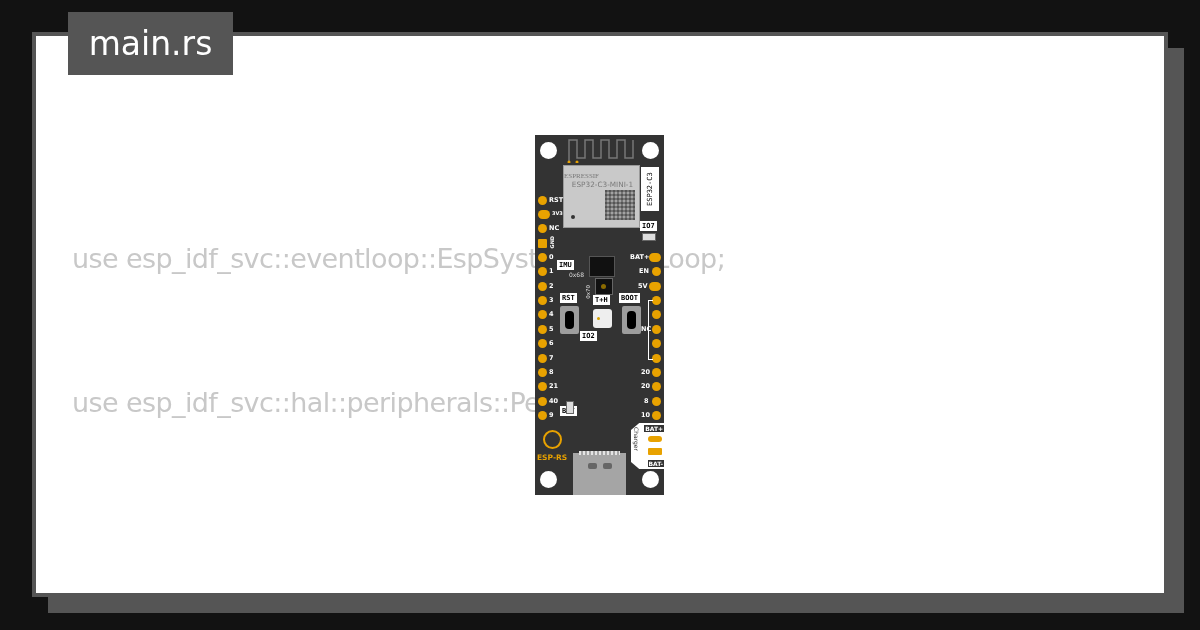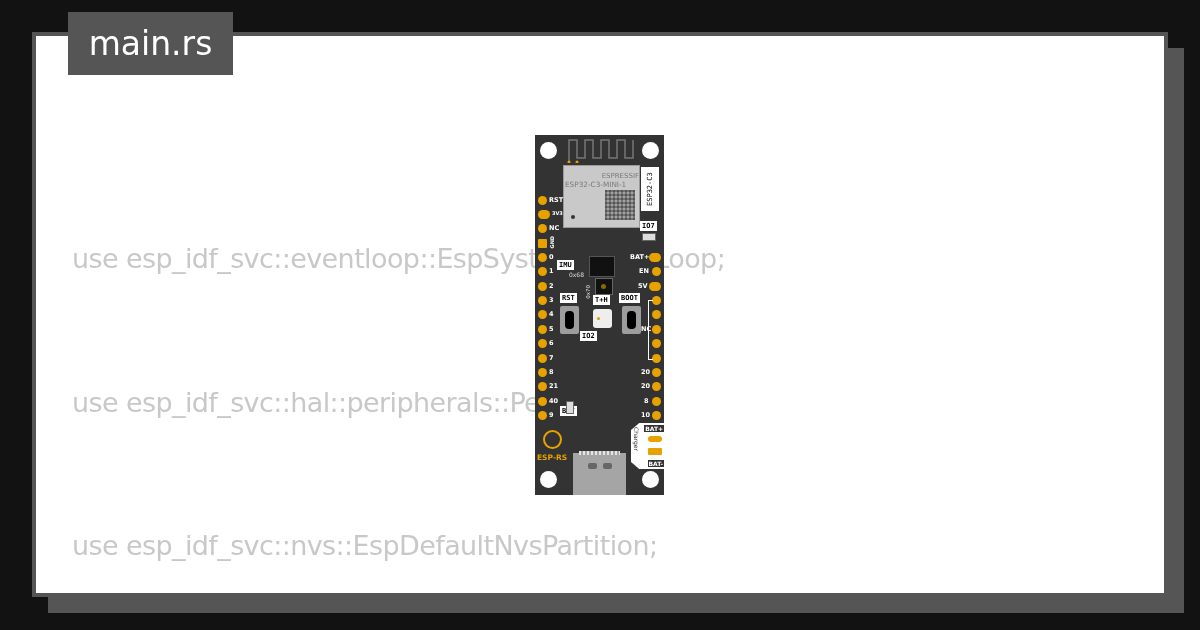"ESPRESSIF" .module .brand { font-family: none -> Liberation Serif, serif; text-align: right -> left }
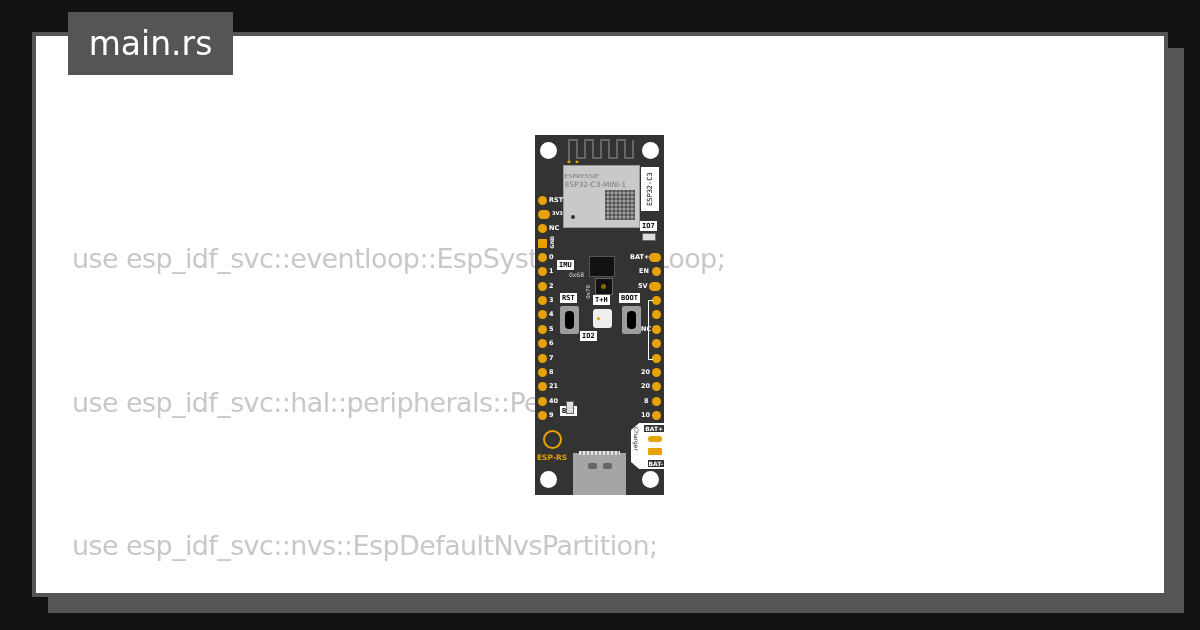"ESP32-C3-MINI-1" .module .model { text-align: left -> center }
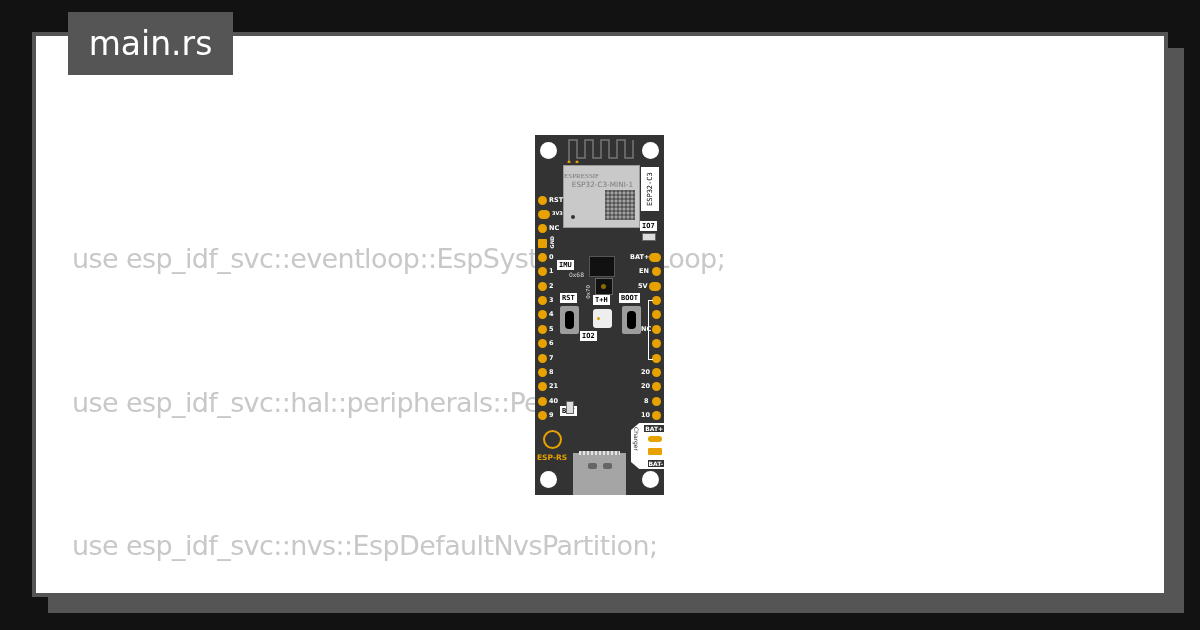"use esp_idf_svc::nvs::EspDefaultNvsPartition;" div.line { html: <div>use esp_idf_svc::nvs::EspDefaultNvsPartition;</div> -> none }
